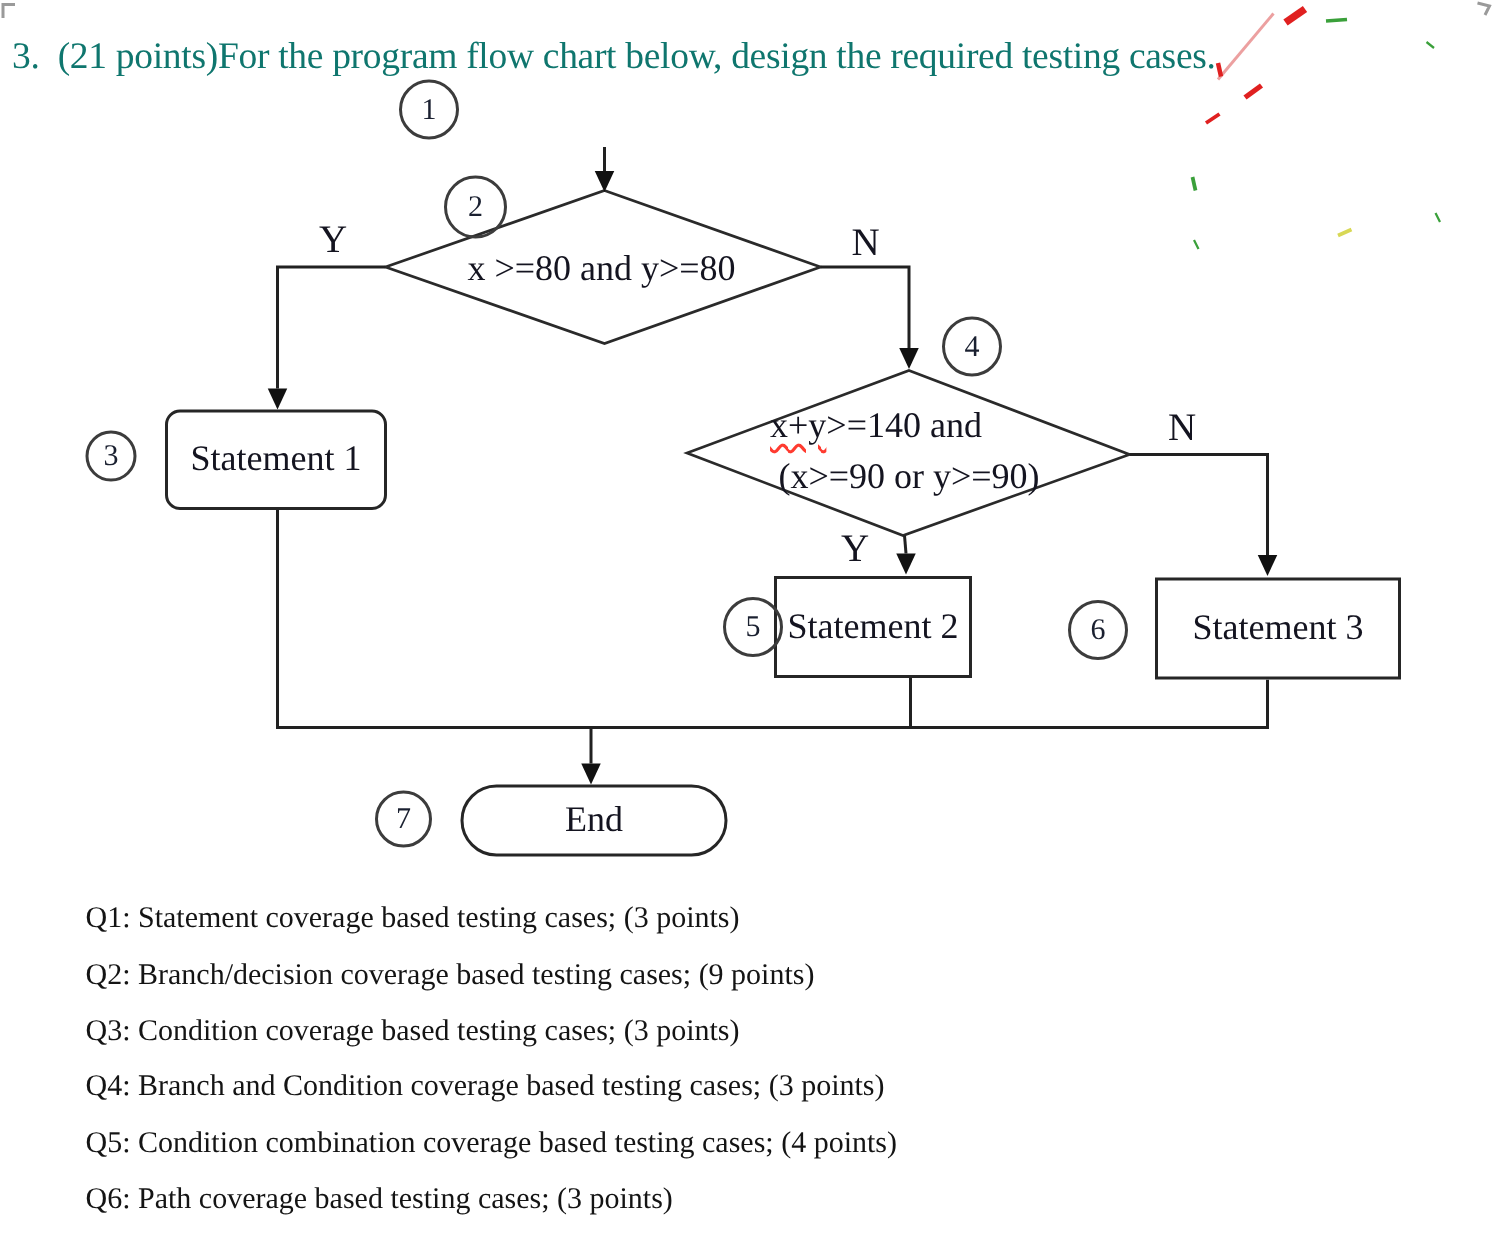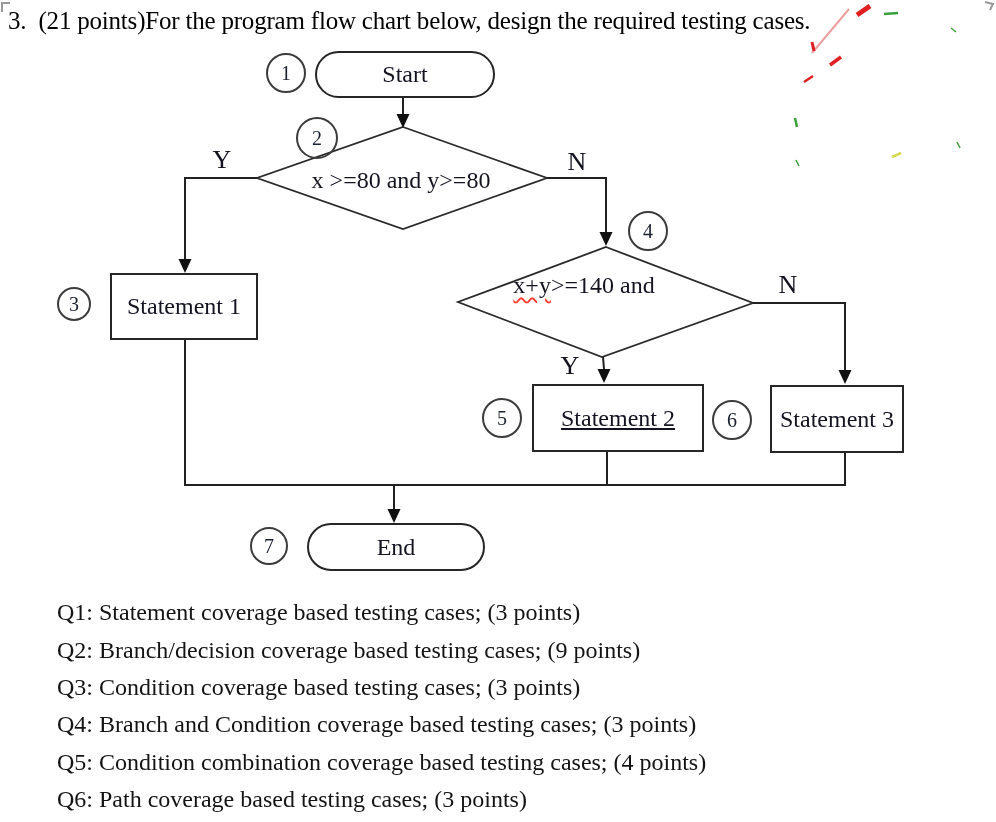"3. (21 points)For the program" .title { color: #000000 -> #0f766e; top: 7px -> 24px }
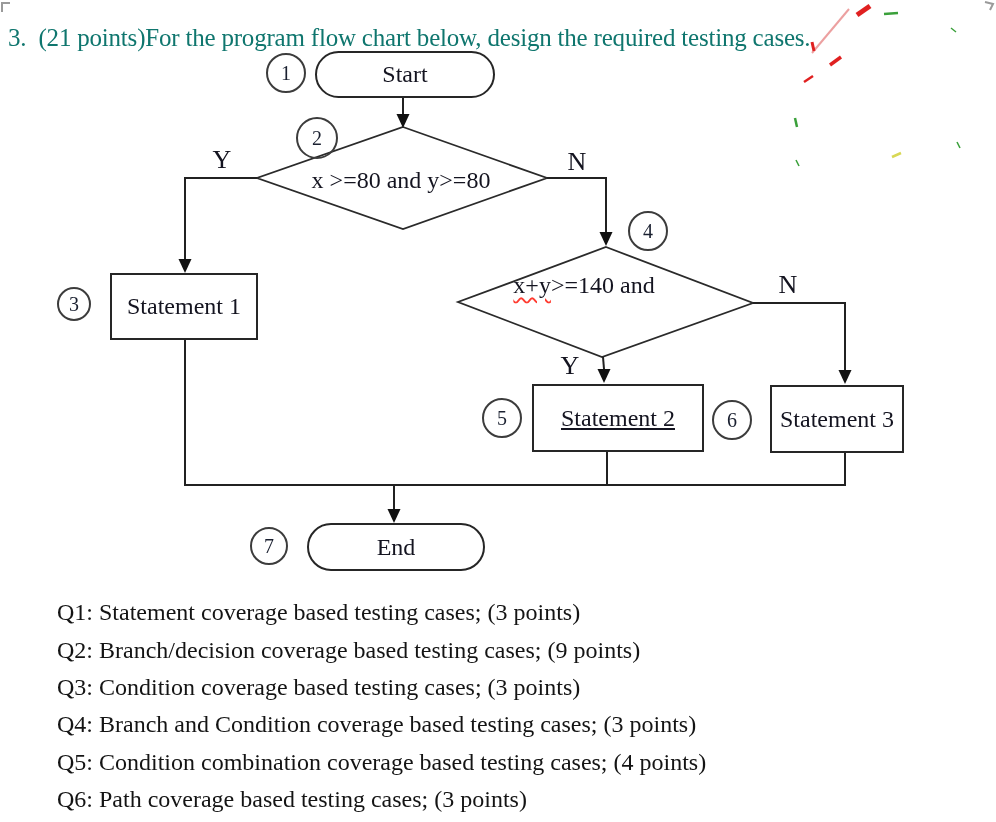"Start" div.node-box { html: <div> <span>Start</span> </div> -> none }
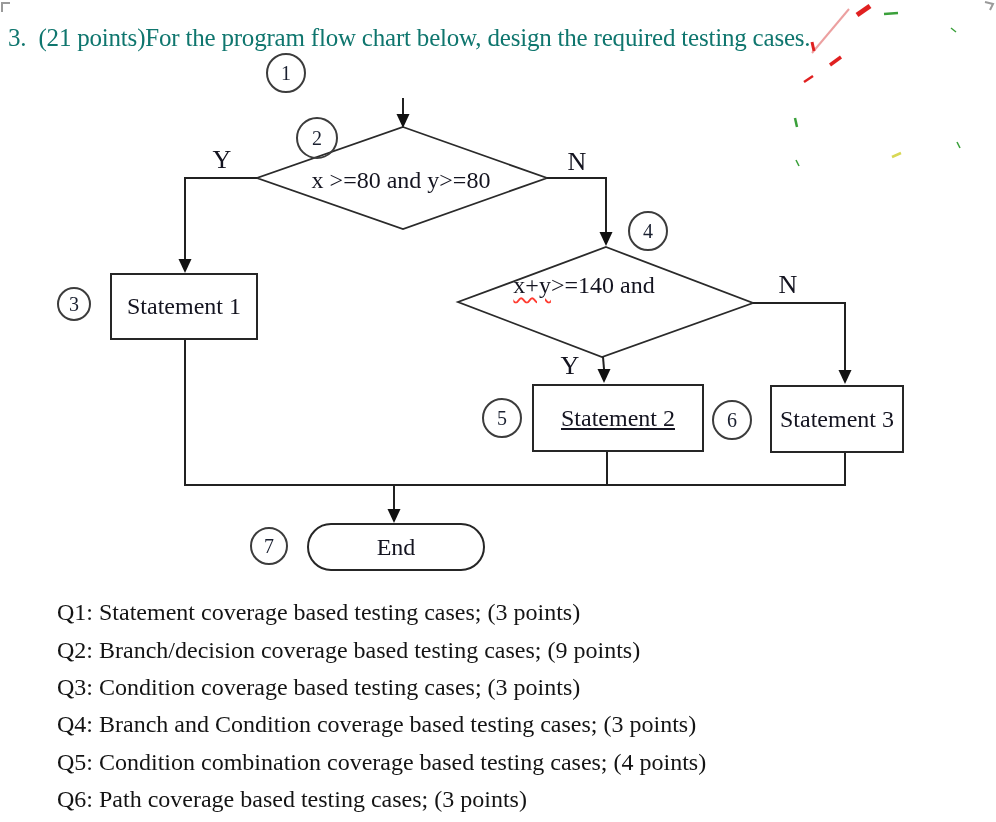"Statement 1" div.node-box { border-radius: none -> 10px }
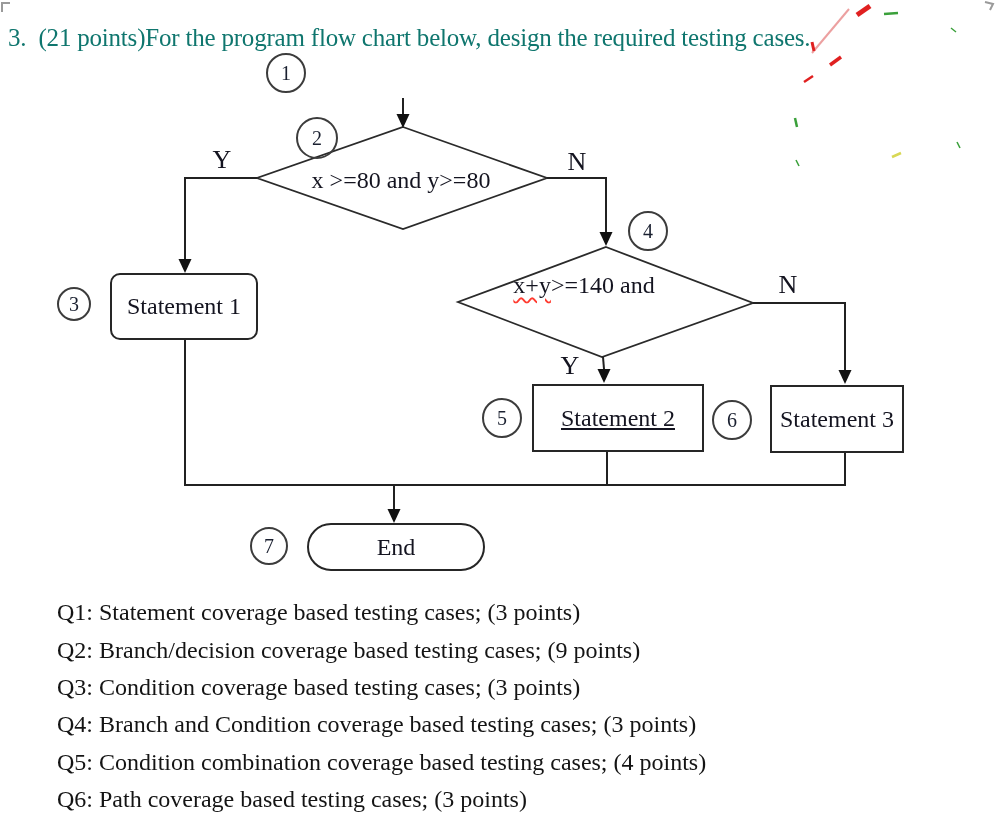"(x>=90 or y>=90)" div.dtext { html: none -> <div>(x&gt;=90 or y&gt;=90)</div> }
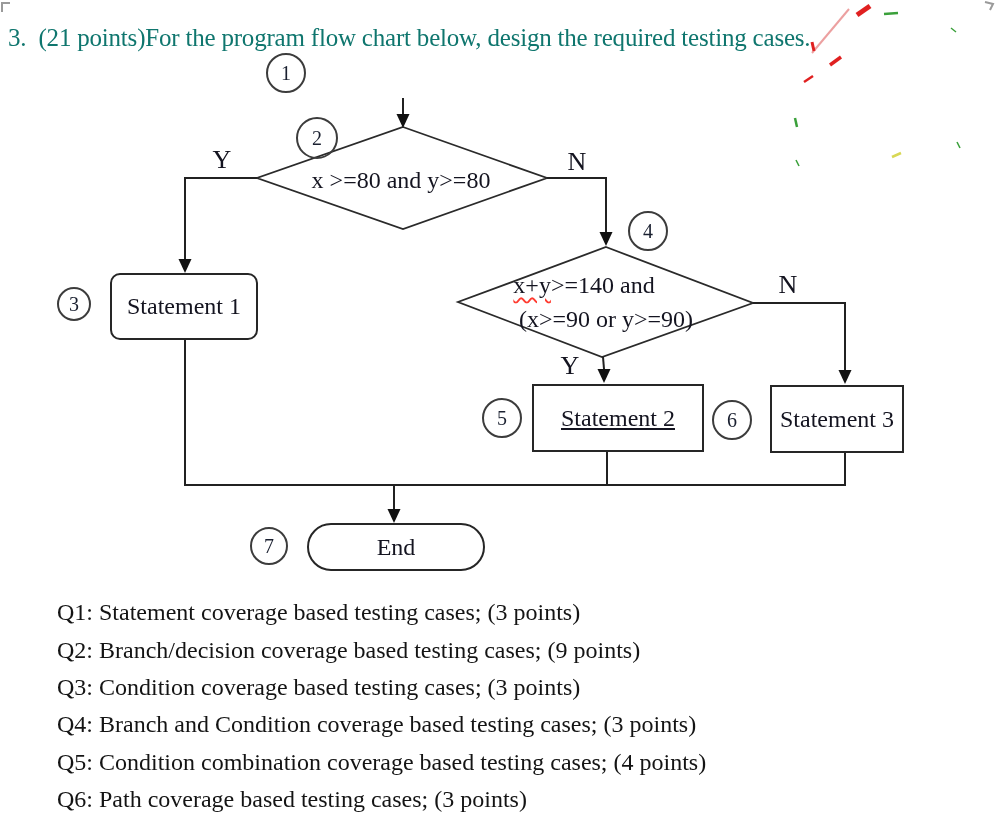"Statement 2" div.node-box { left: 532px -> 516px; text-decoration: underline -> none; width: 172px -> 132px }
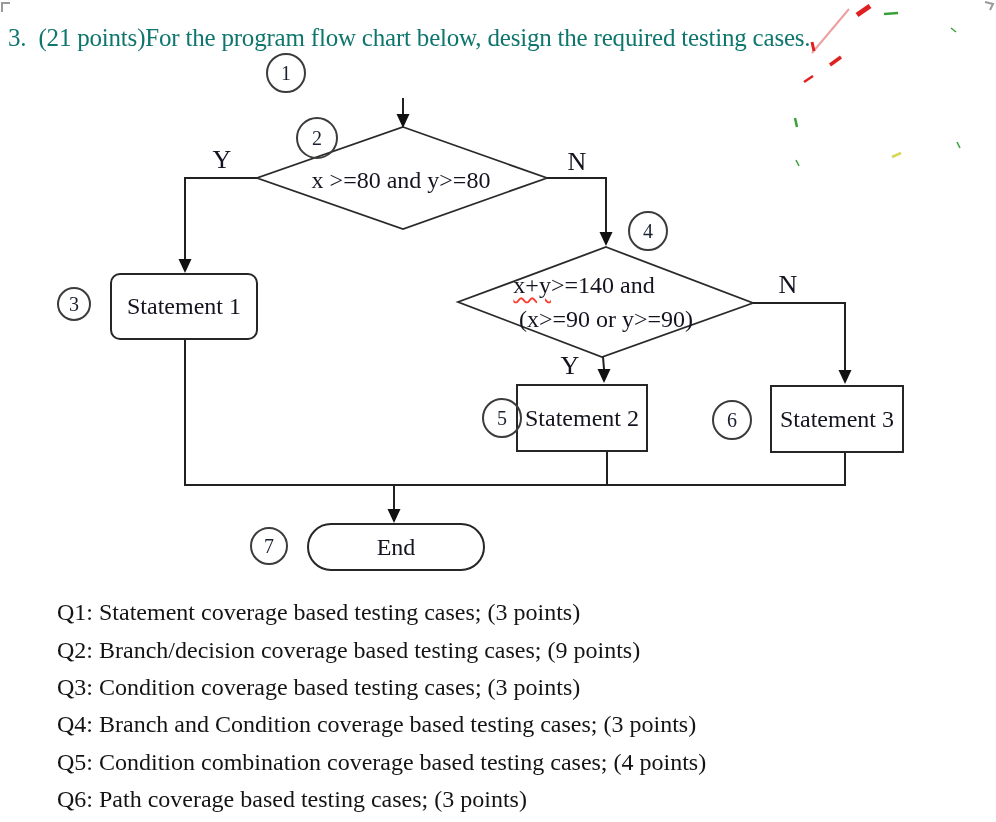"Statement 3" div.node-box { width: 134px -> 164px }
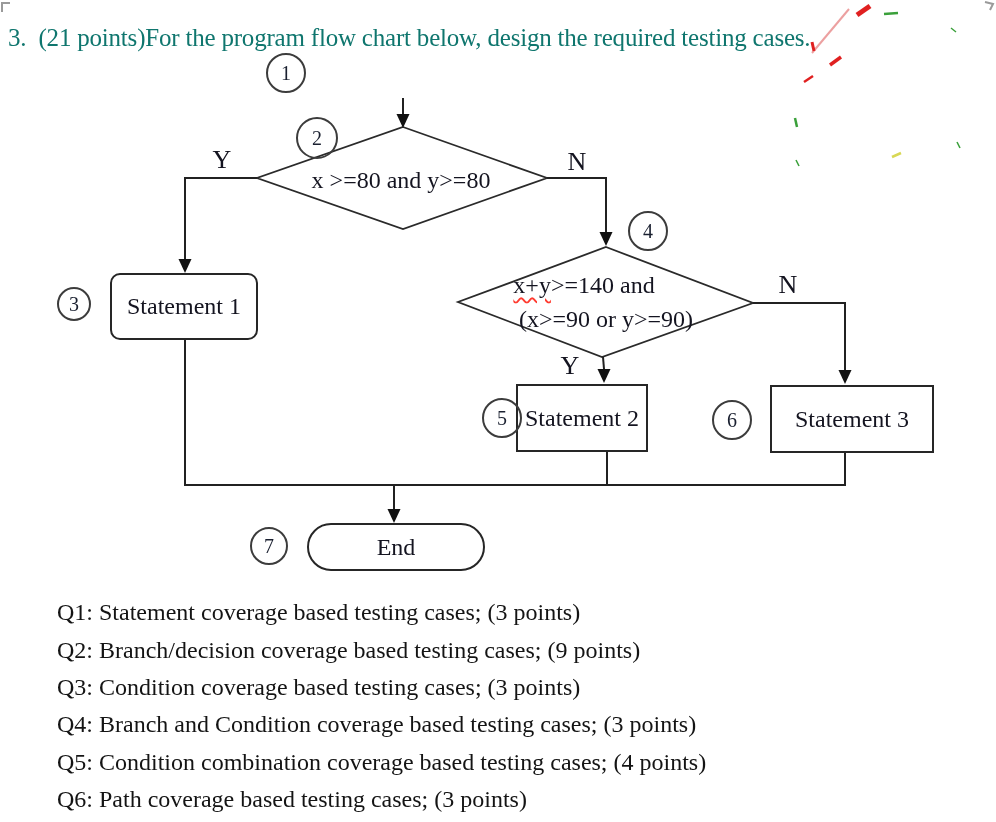"Q1: Statement coverage based testing" .questions { font-size: 24px -> 20px }
